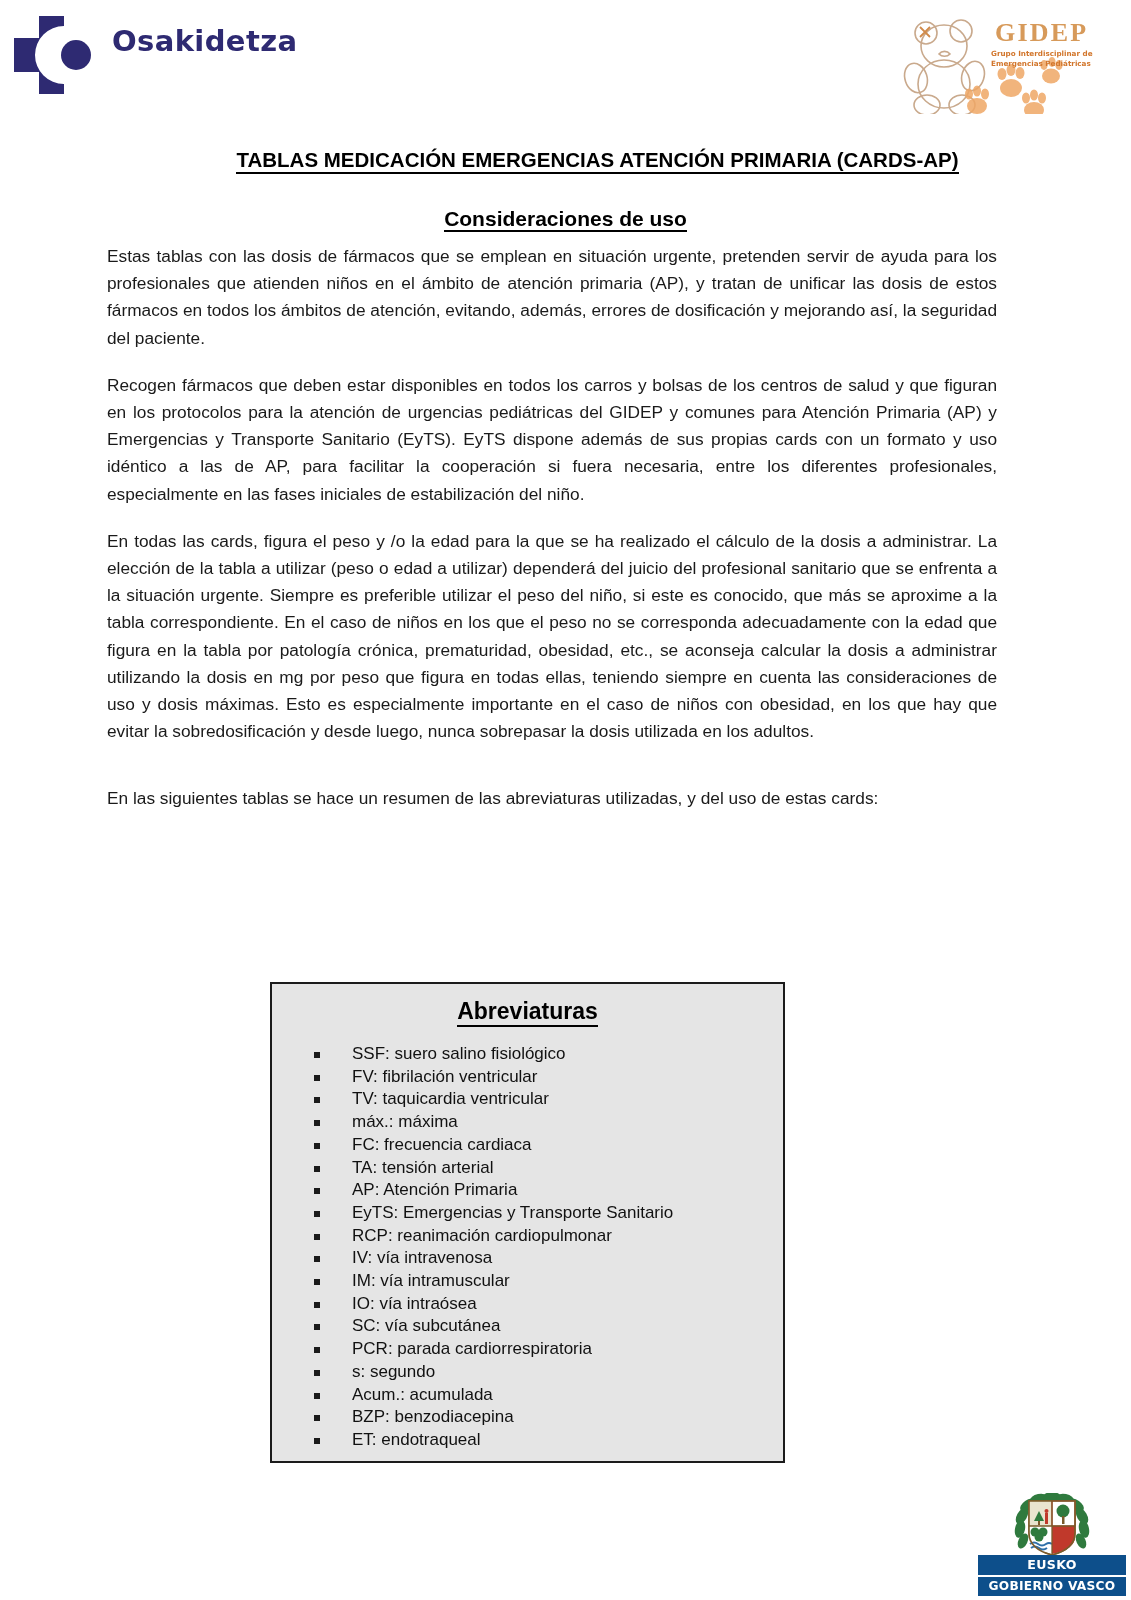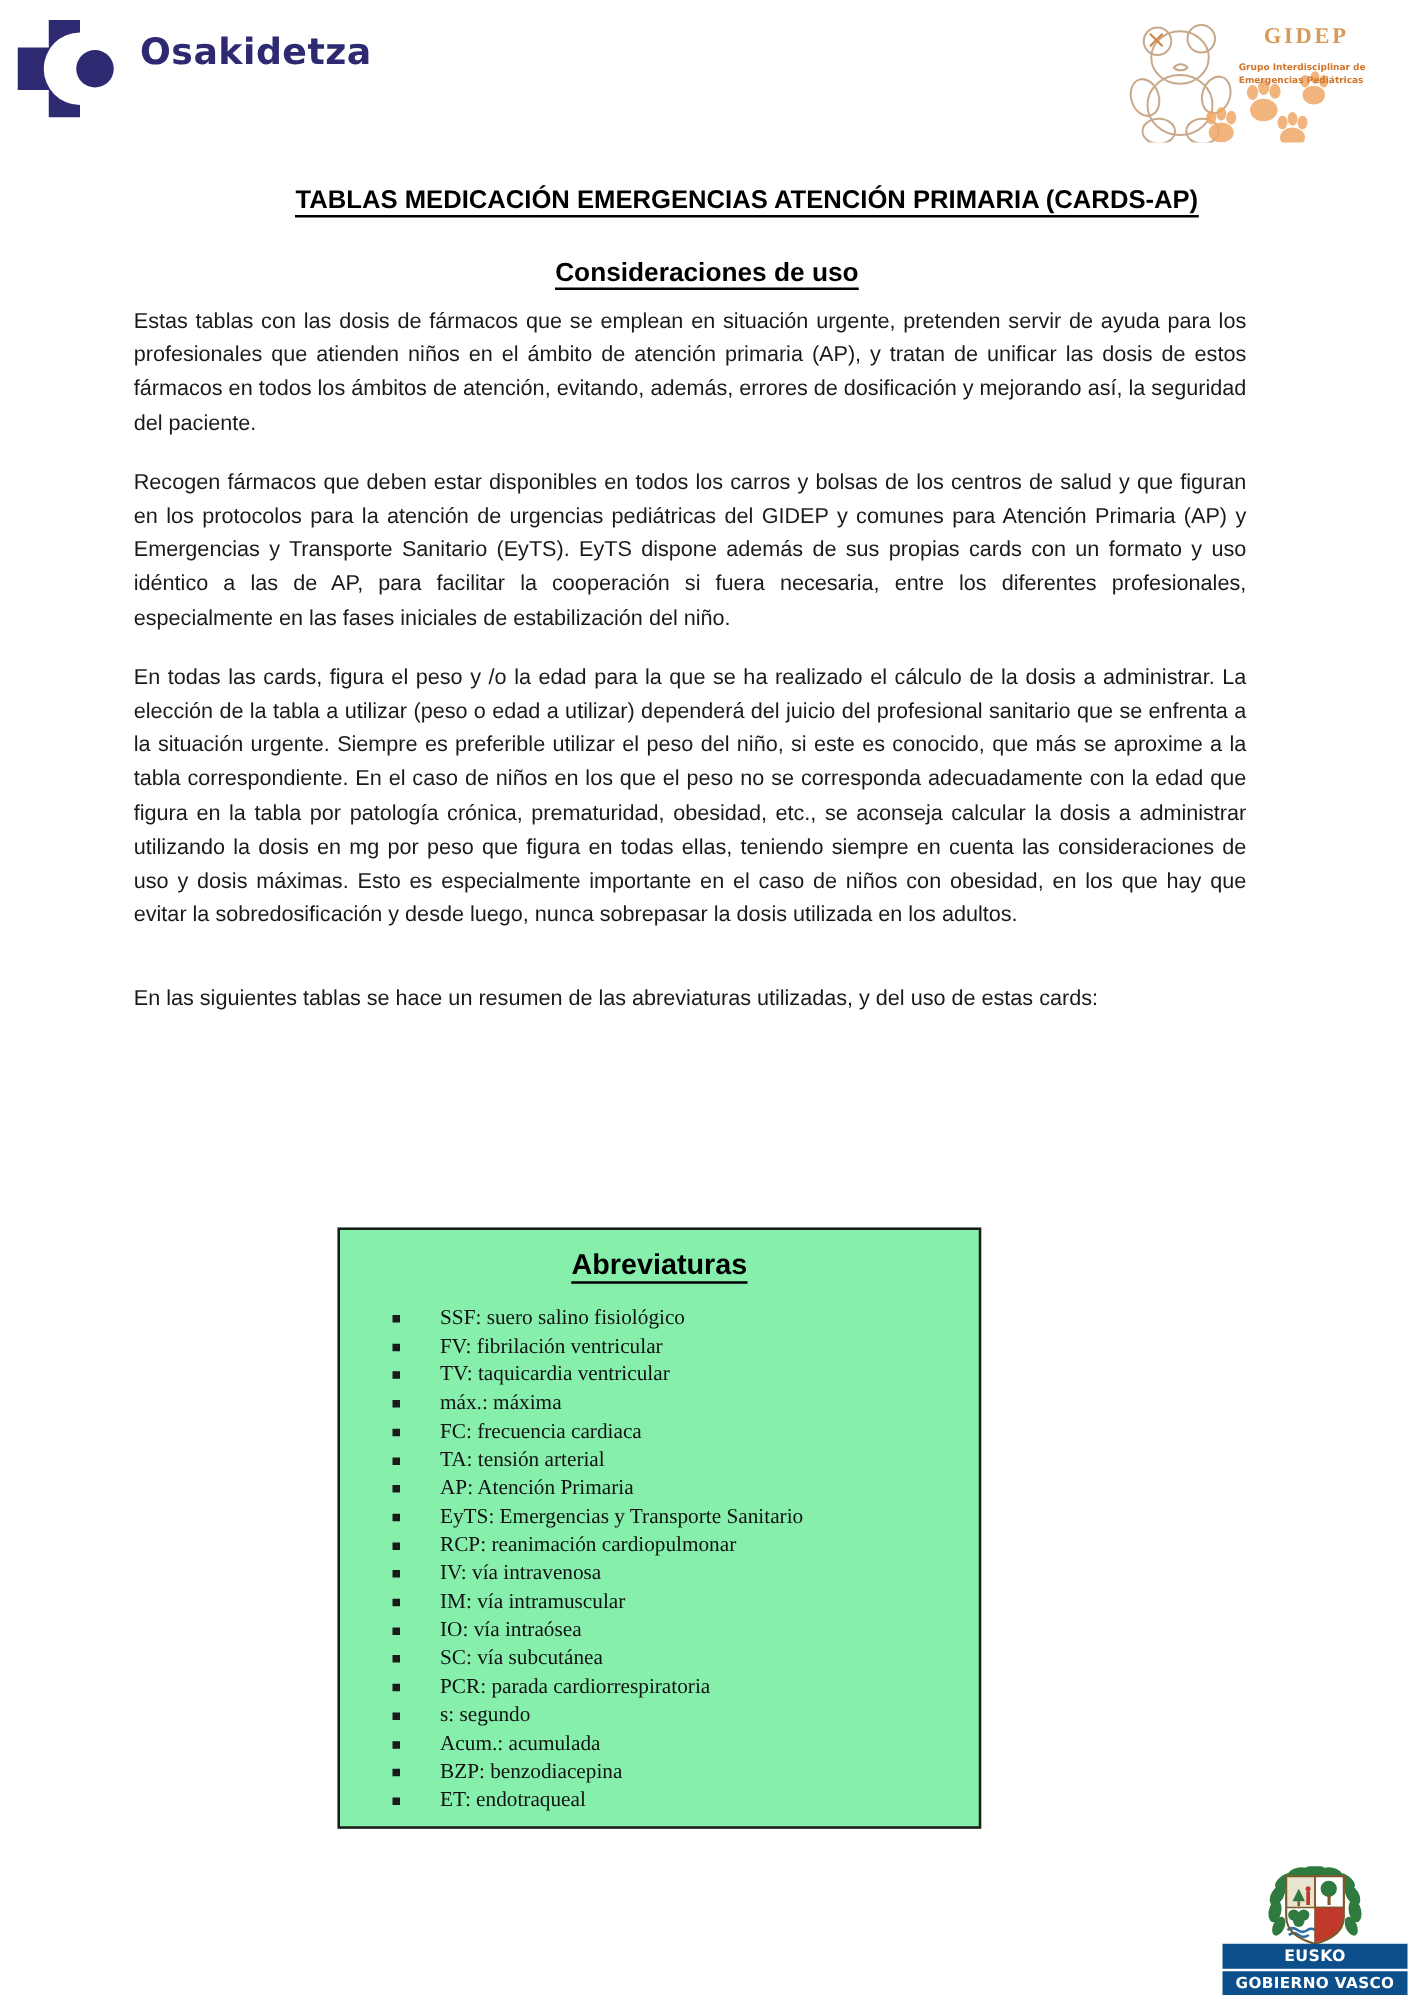"GIDEP" .gidep-title { font-size: 18px -> 26px; left: 112px -> 96px }
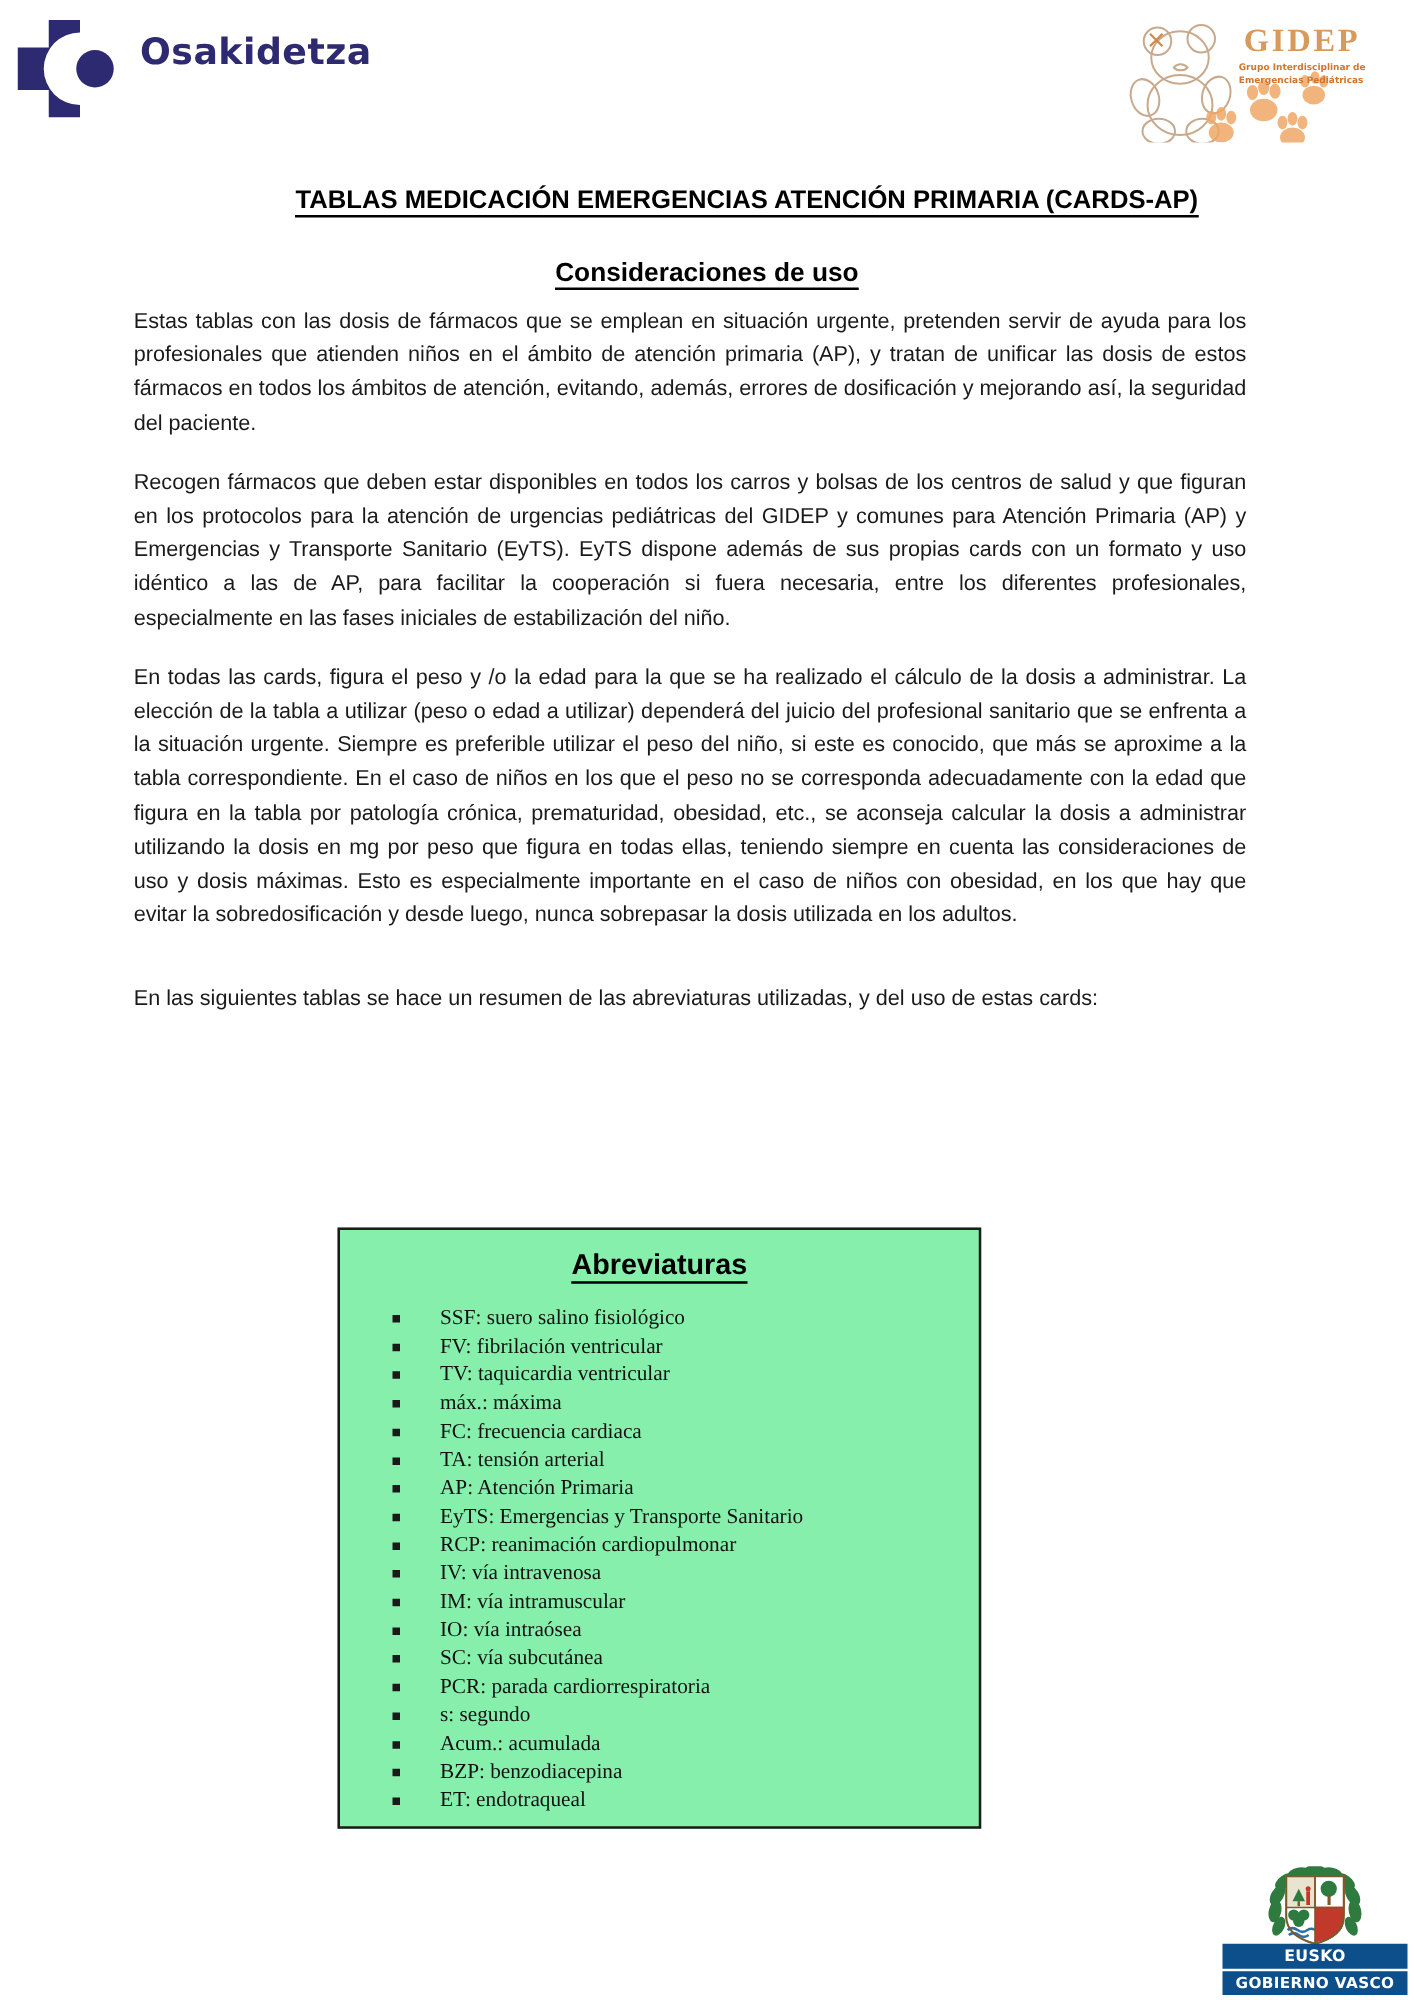"Abreviaturas" .abbrev-box { background: #86efac -> #e5e5e5 }
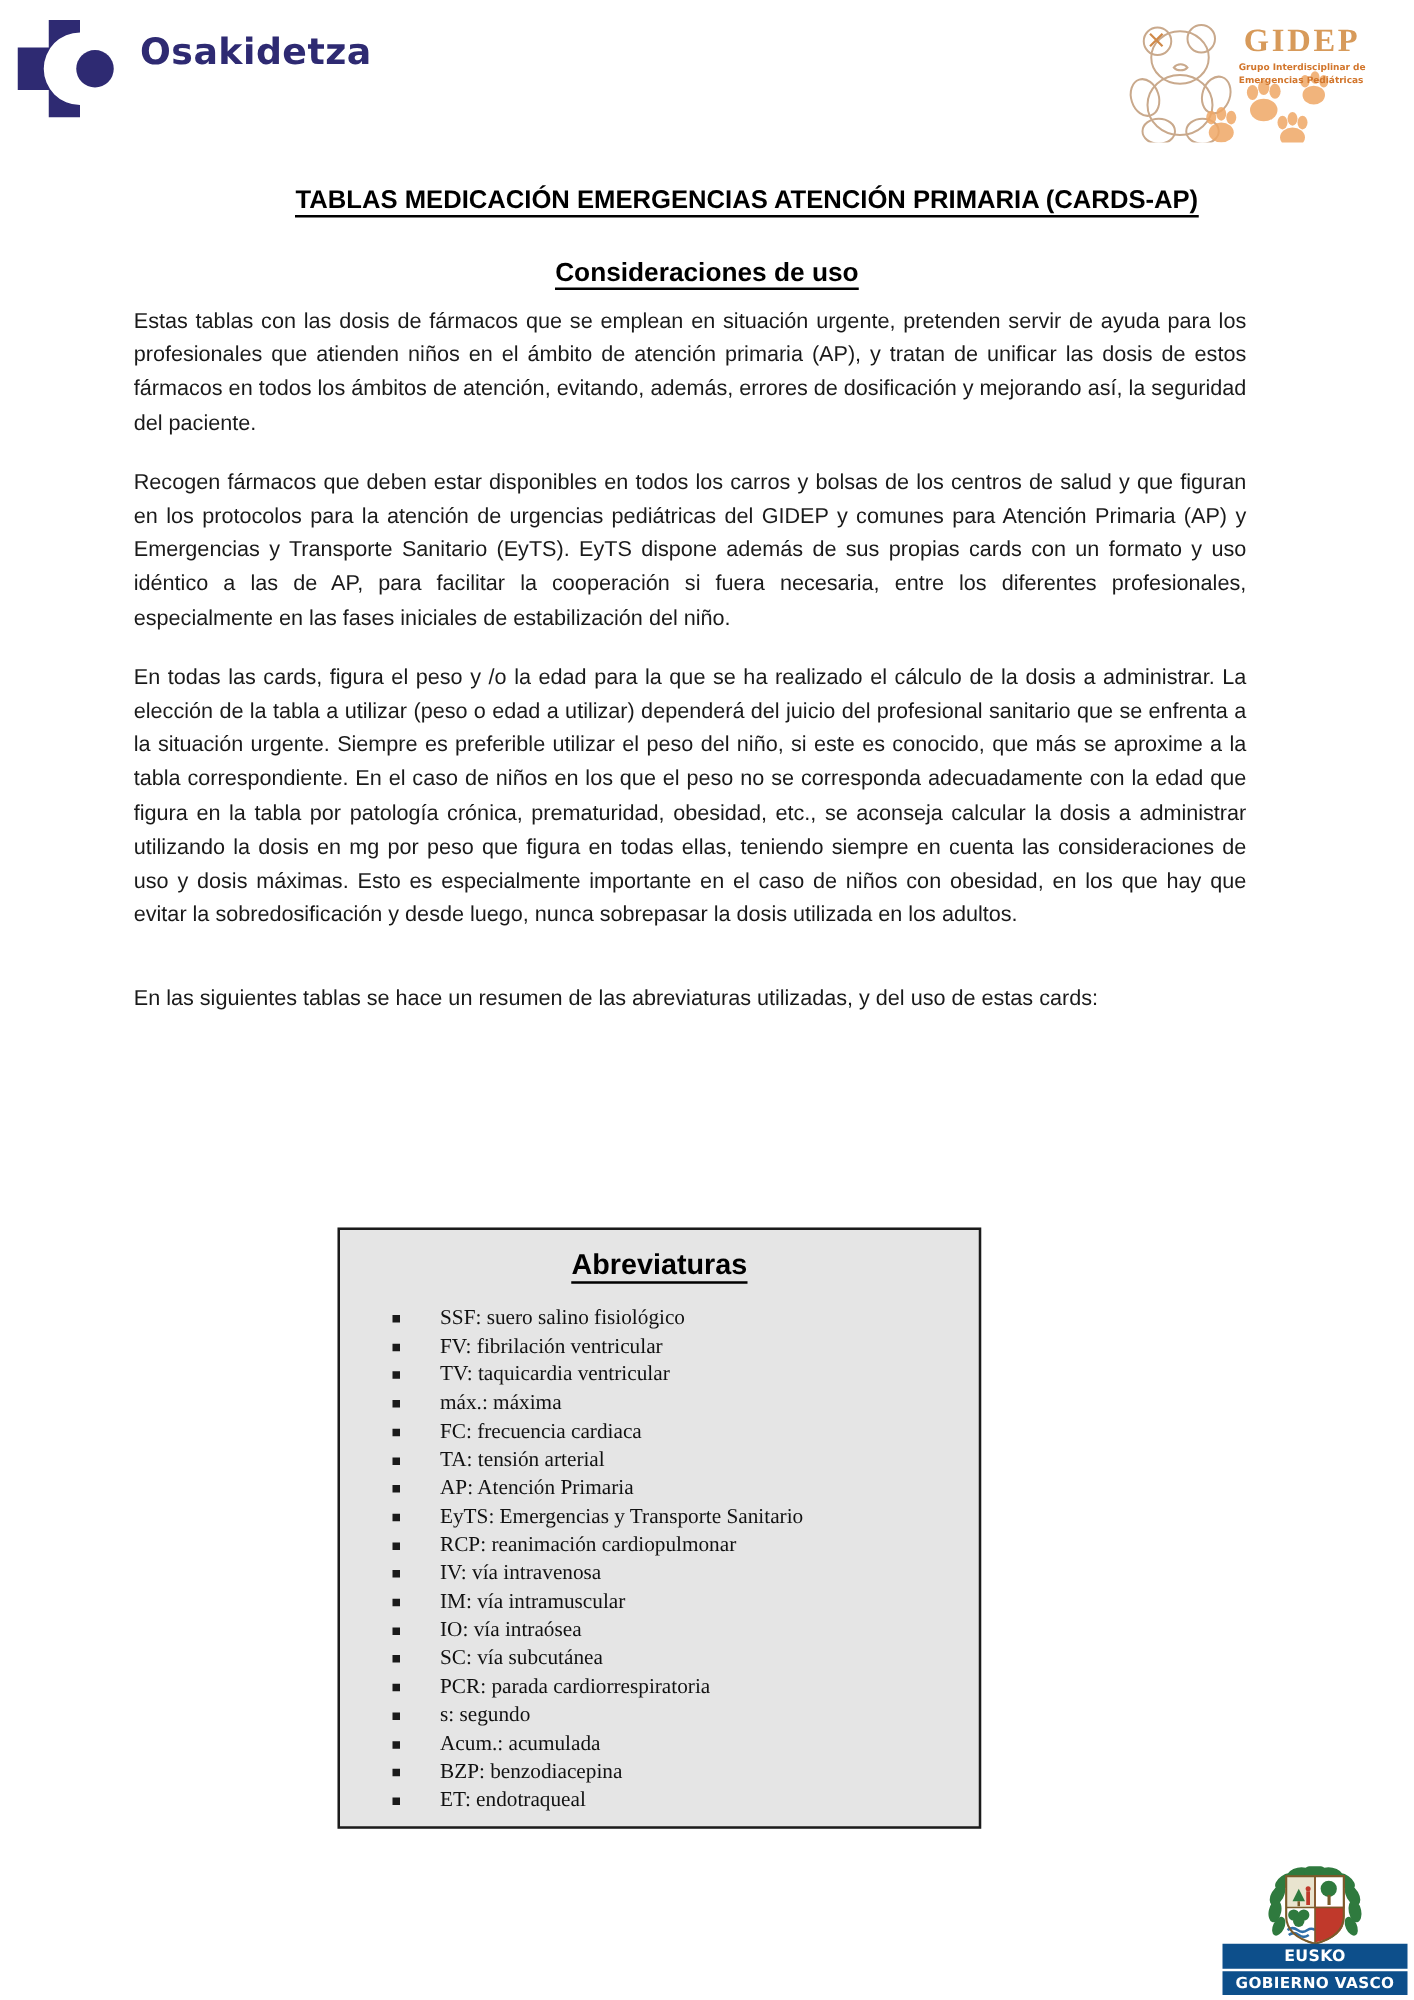"SSF: suero salino fisiológico" ul.abbrev-list li { font-family: Liberation Serif, serif -> Liberation Sans, sans-serif }
